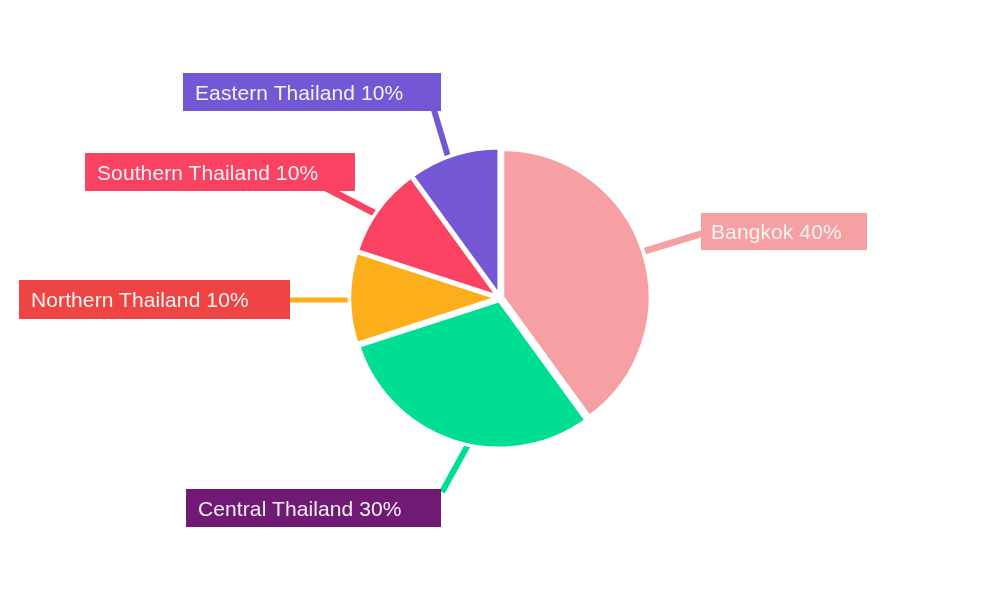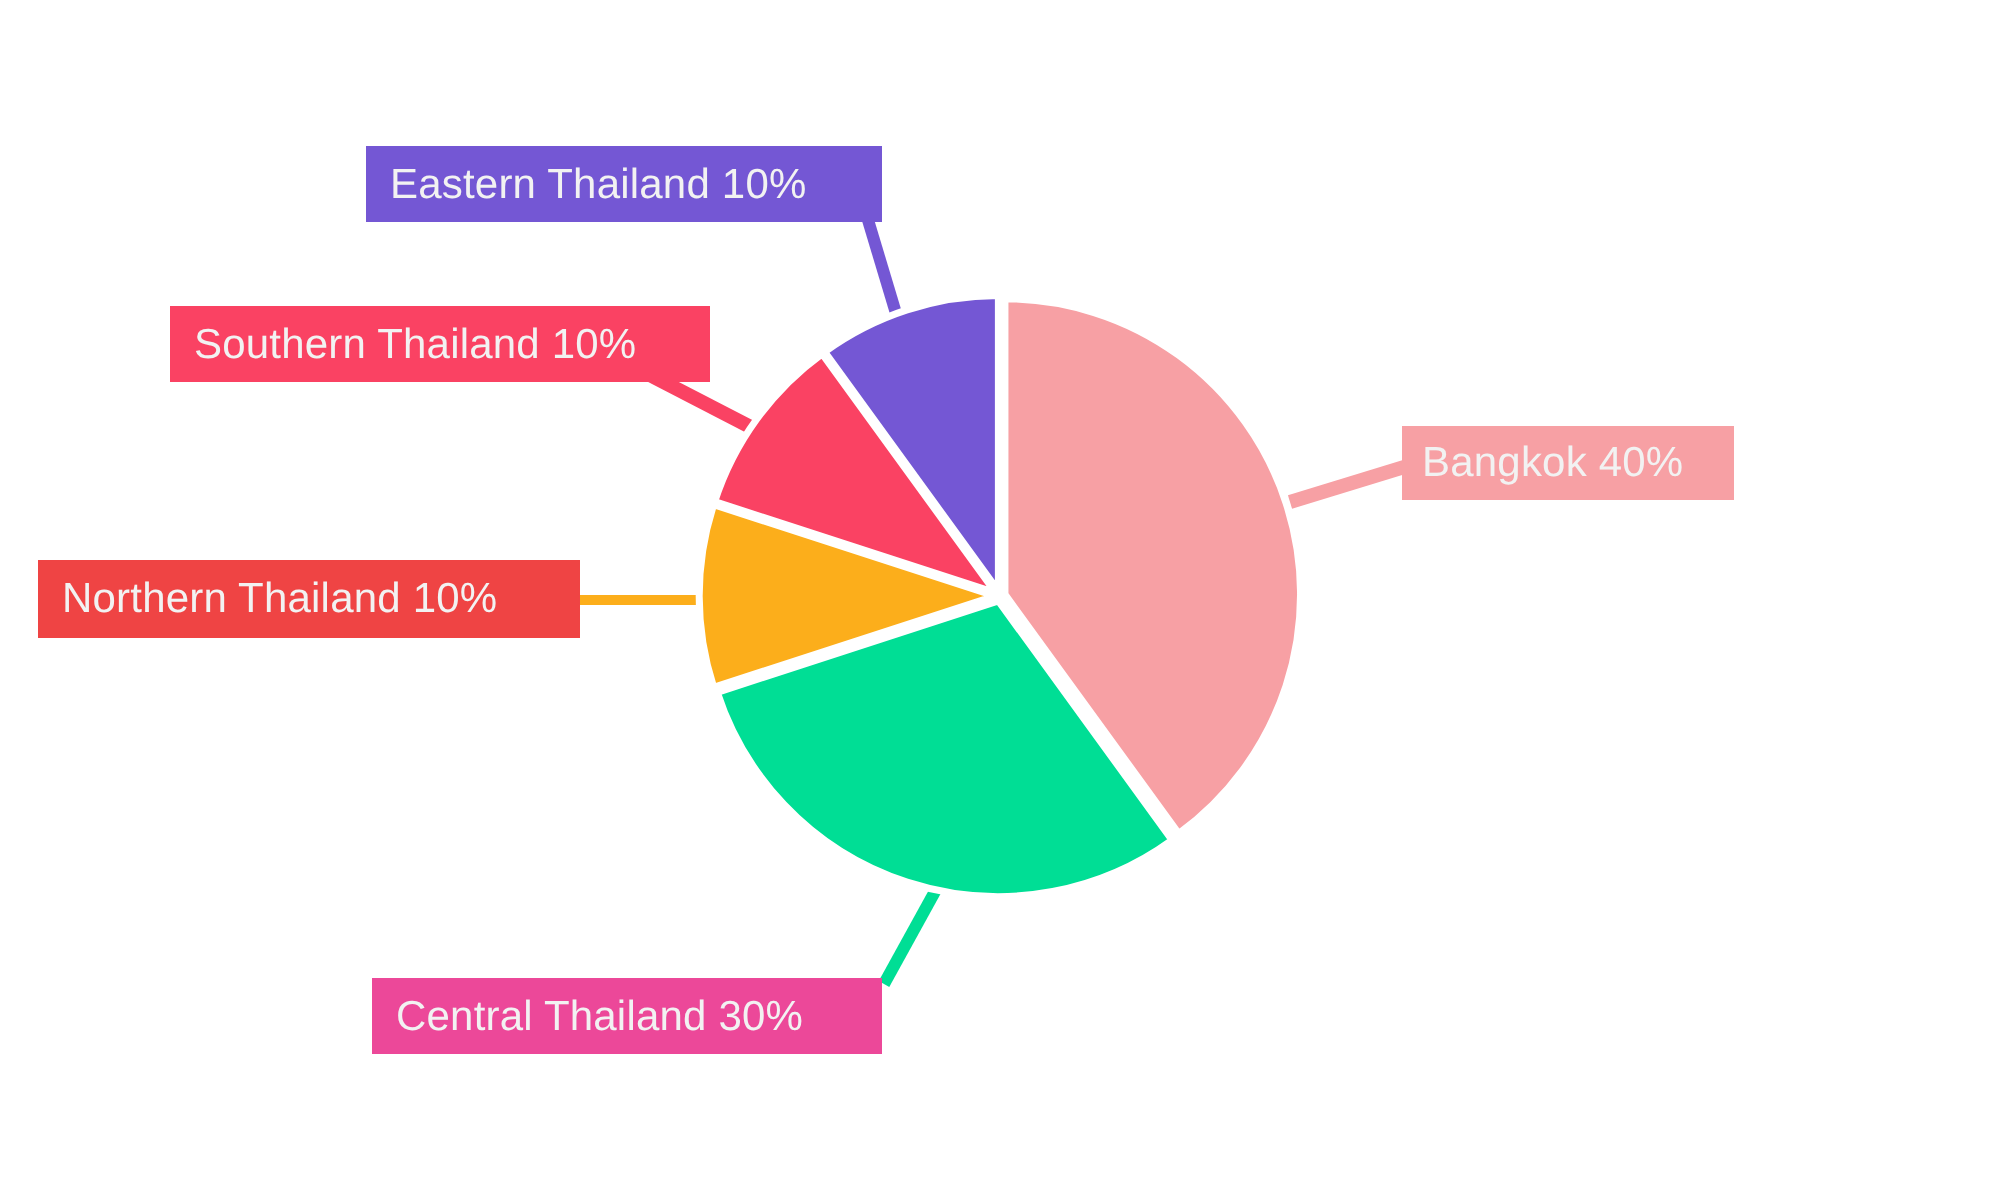"Central Thailand 30%" div.label-box { background: #ec4899 -> #701a75 }
